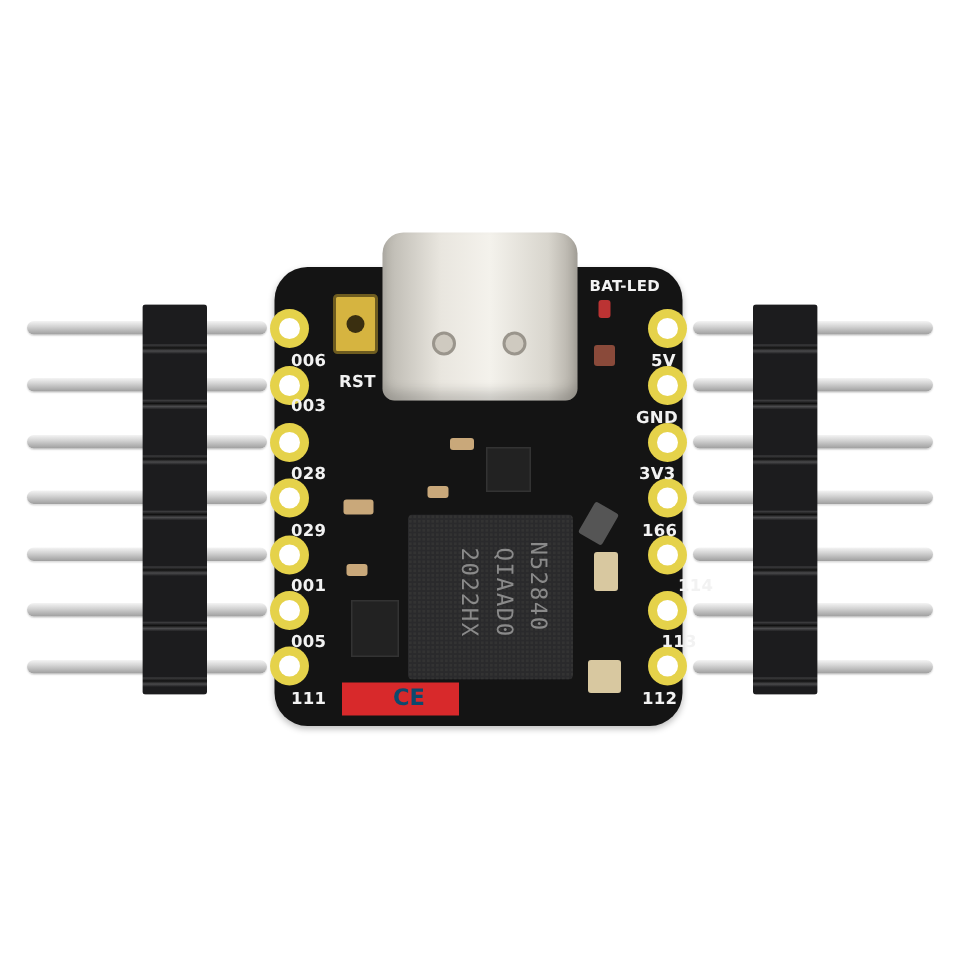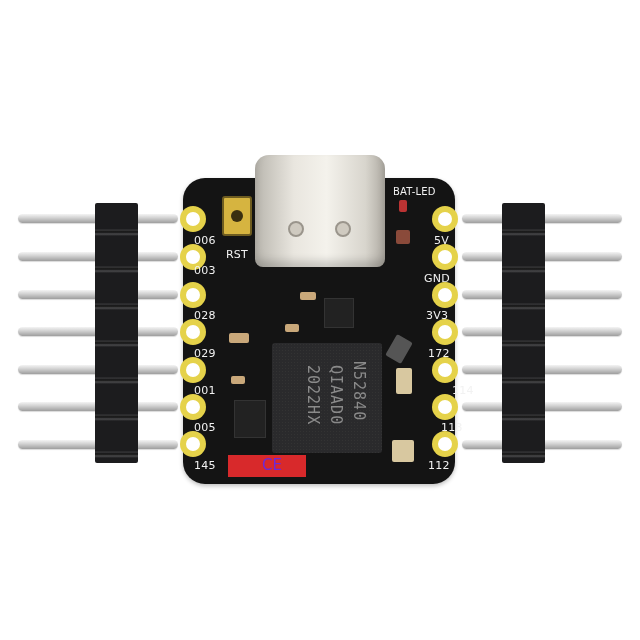"BAT-LED" .lbl { font-weight: normal -> bold }
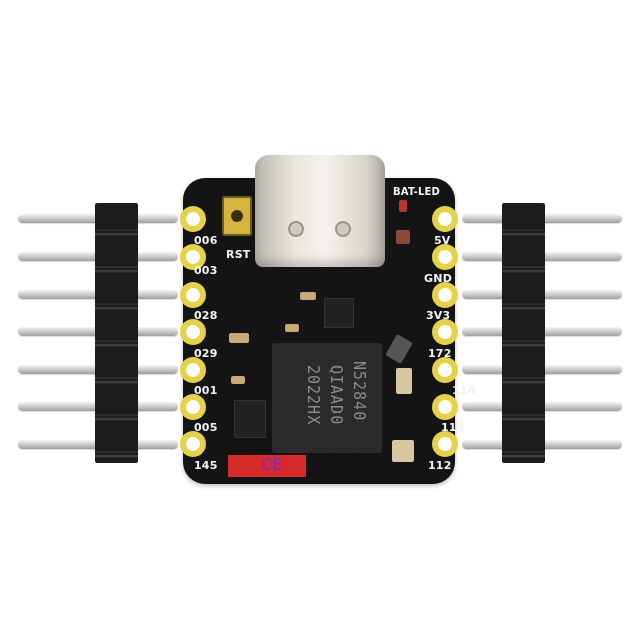"172" span.lbl { text: 172 -> 166 }
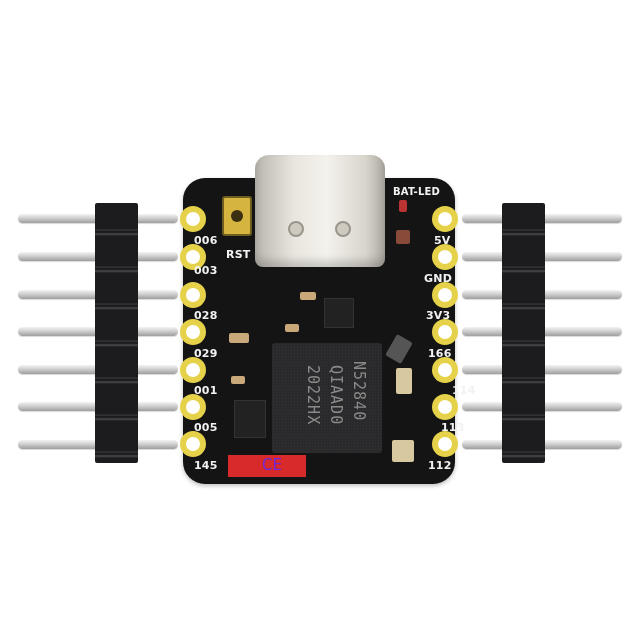"145" span.lbl { text: 145 -> 111 }
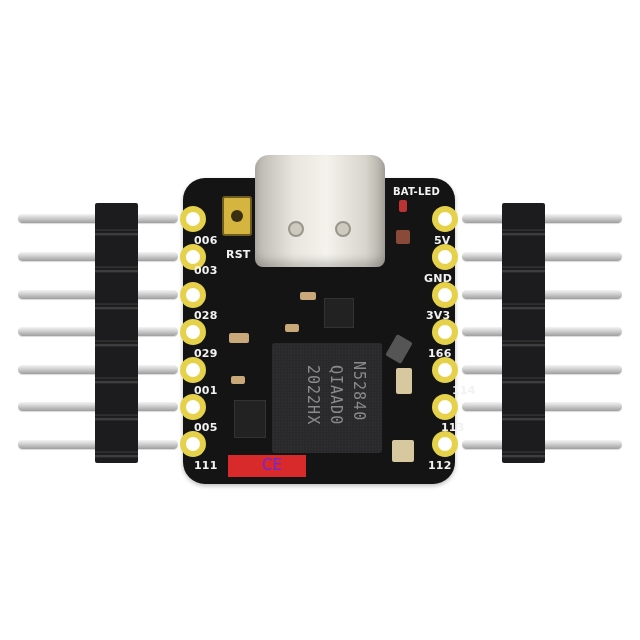"CE" .redtxt { color: #6d28d9 -> #0c4a6e; font-weight: normal -> bold }
